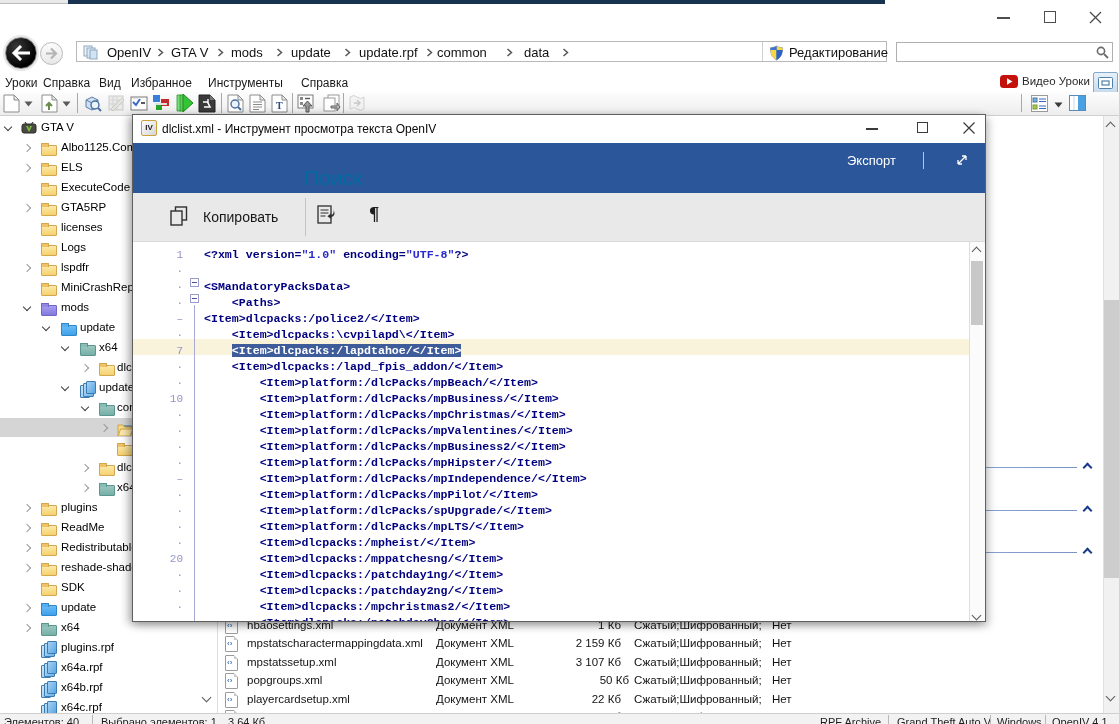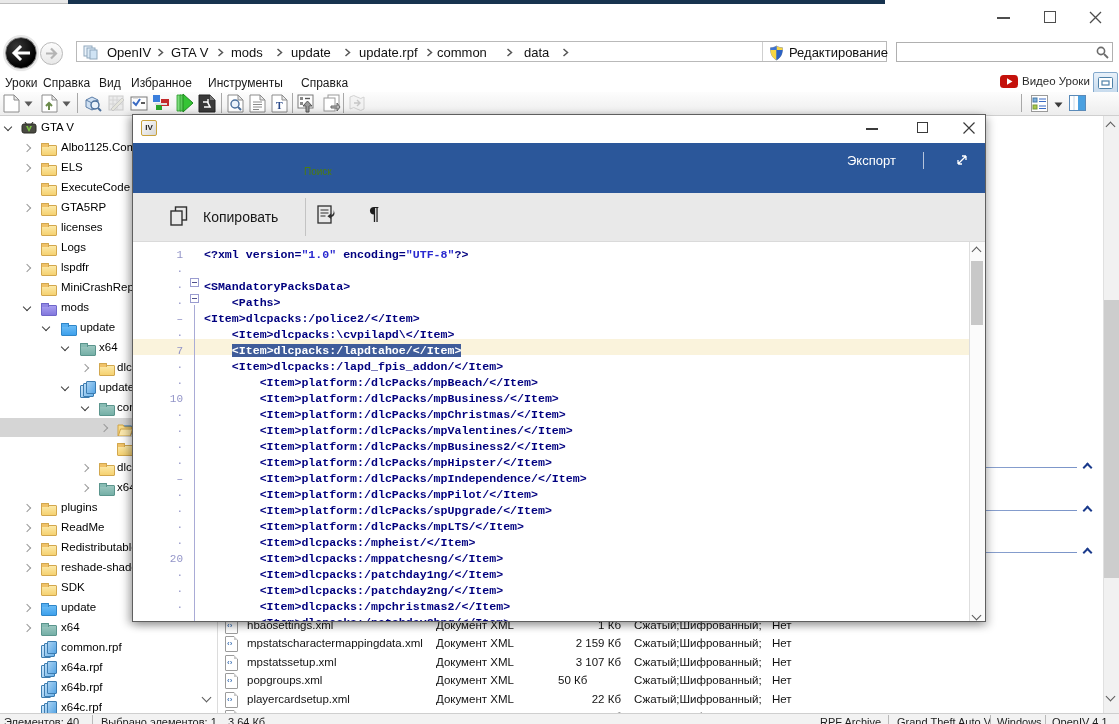"dlclist.xml - Инструмент просмотра" span.abs { html: none -> <span>dlclist.xml - Инструмент просмотра текста OpenIV</span> }
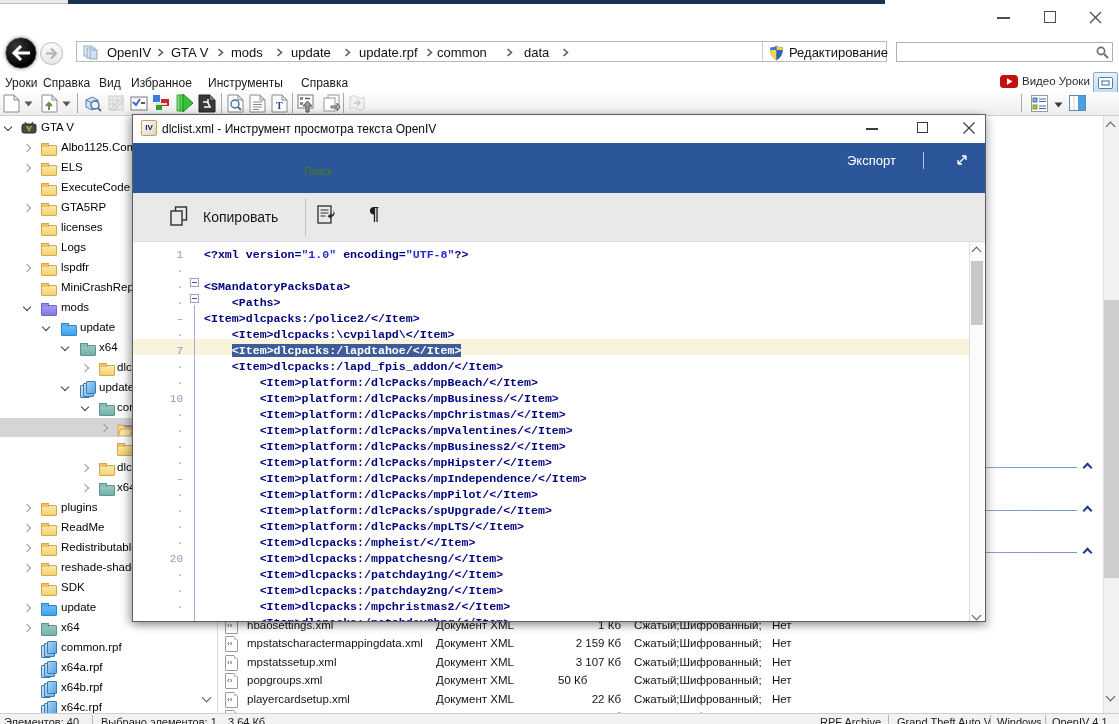"Поиск" #tabsearch { color: #4d7c0f -> #0369a1; font-size: 10px -> 21px }
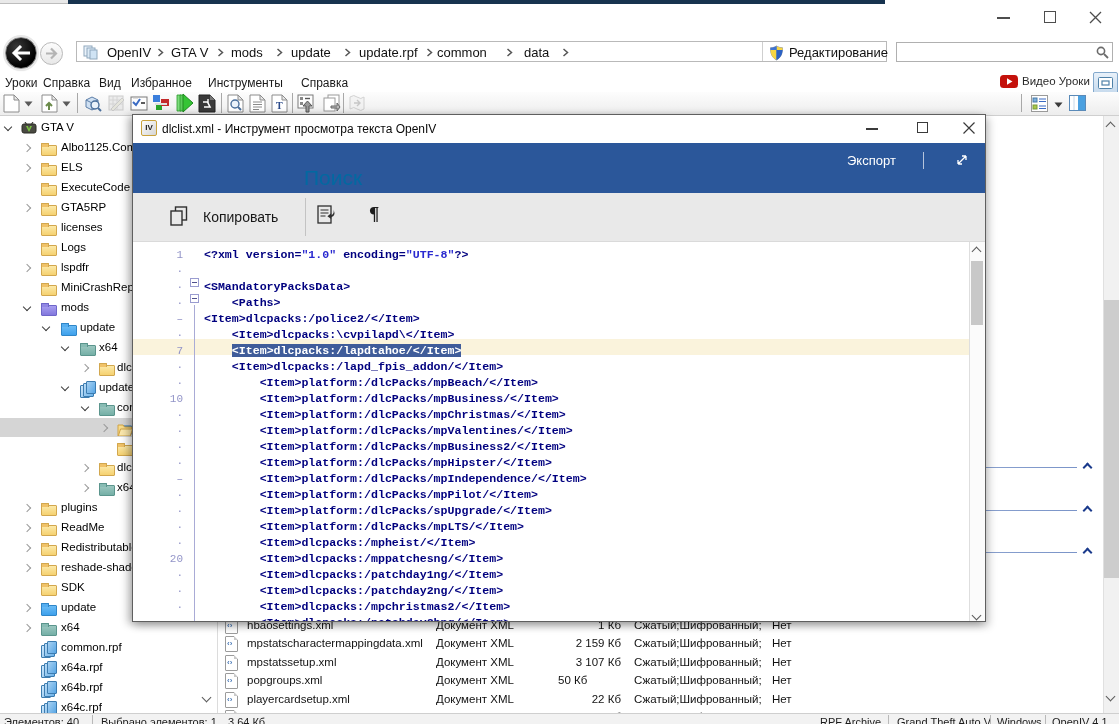"common.rpf" span.treelabel { text: common.rpf -> plugins.rpf }
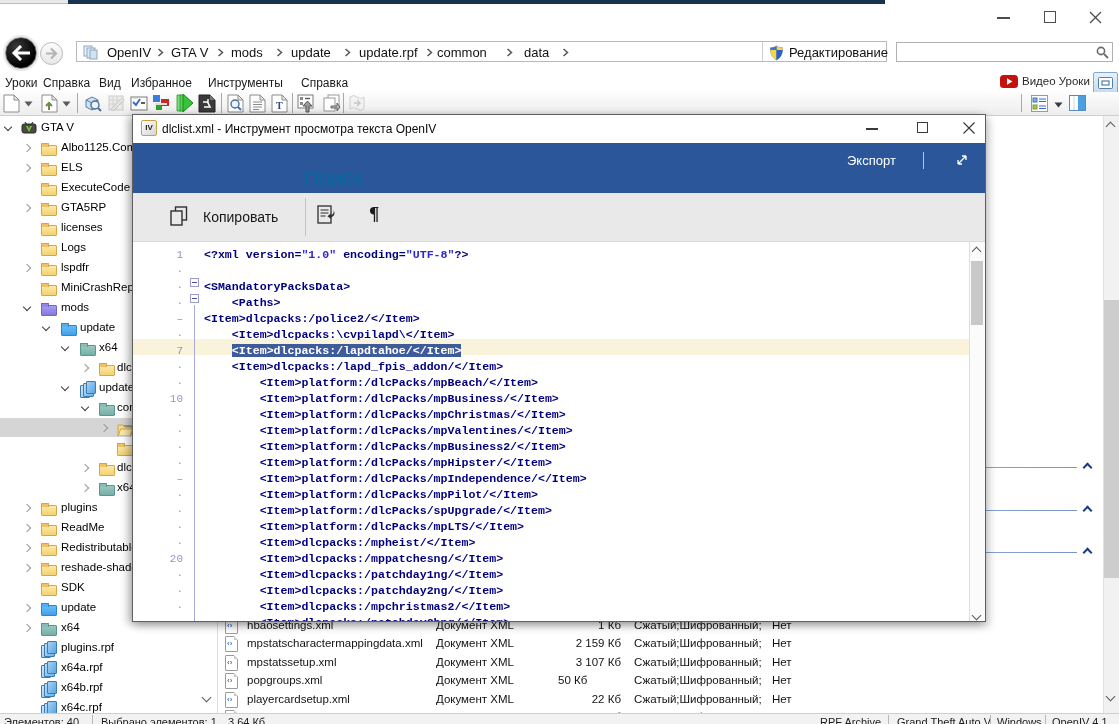"50 Кб" span.frow { left: 558px -> 538px; text-align: left -> right }
